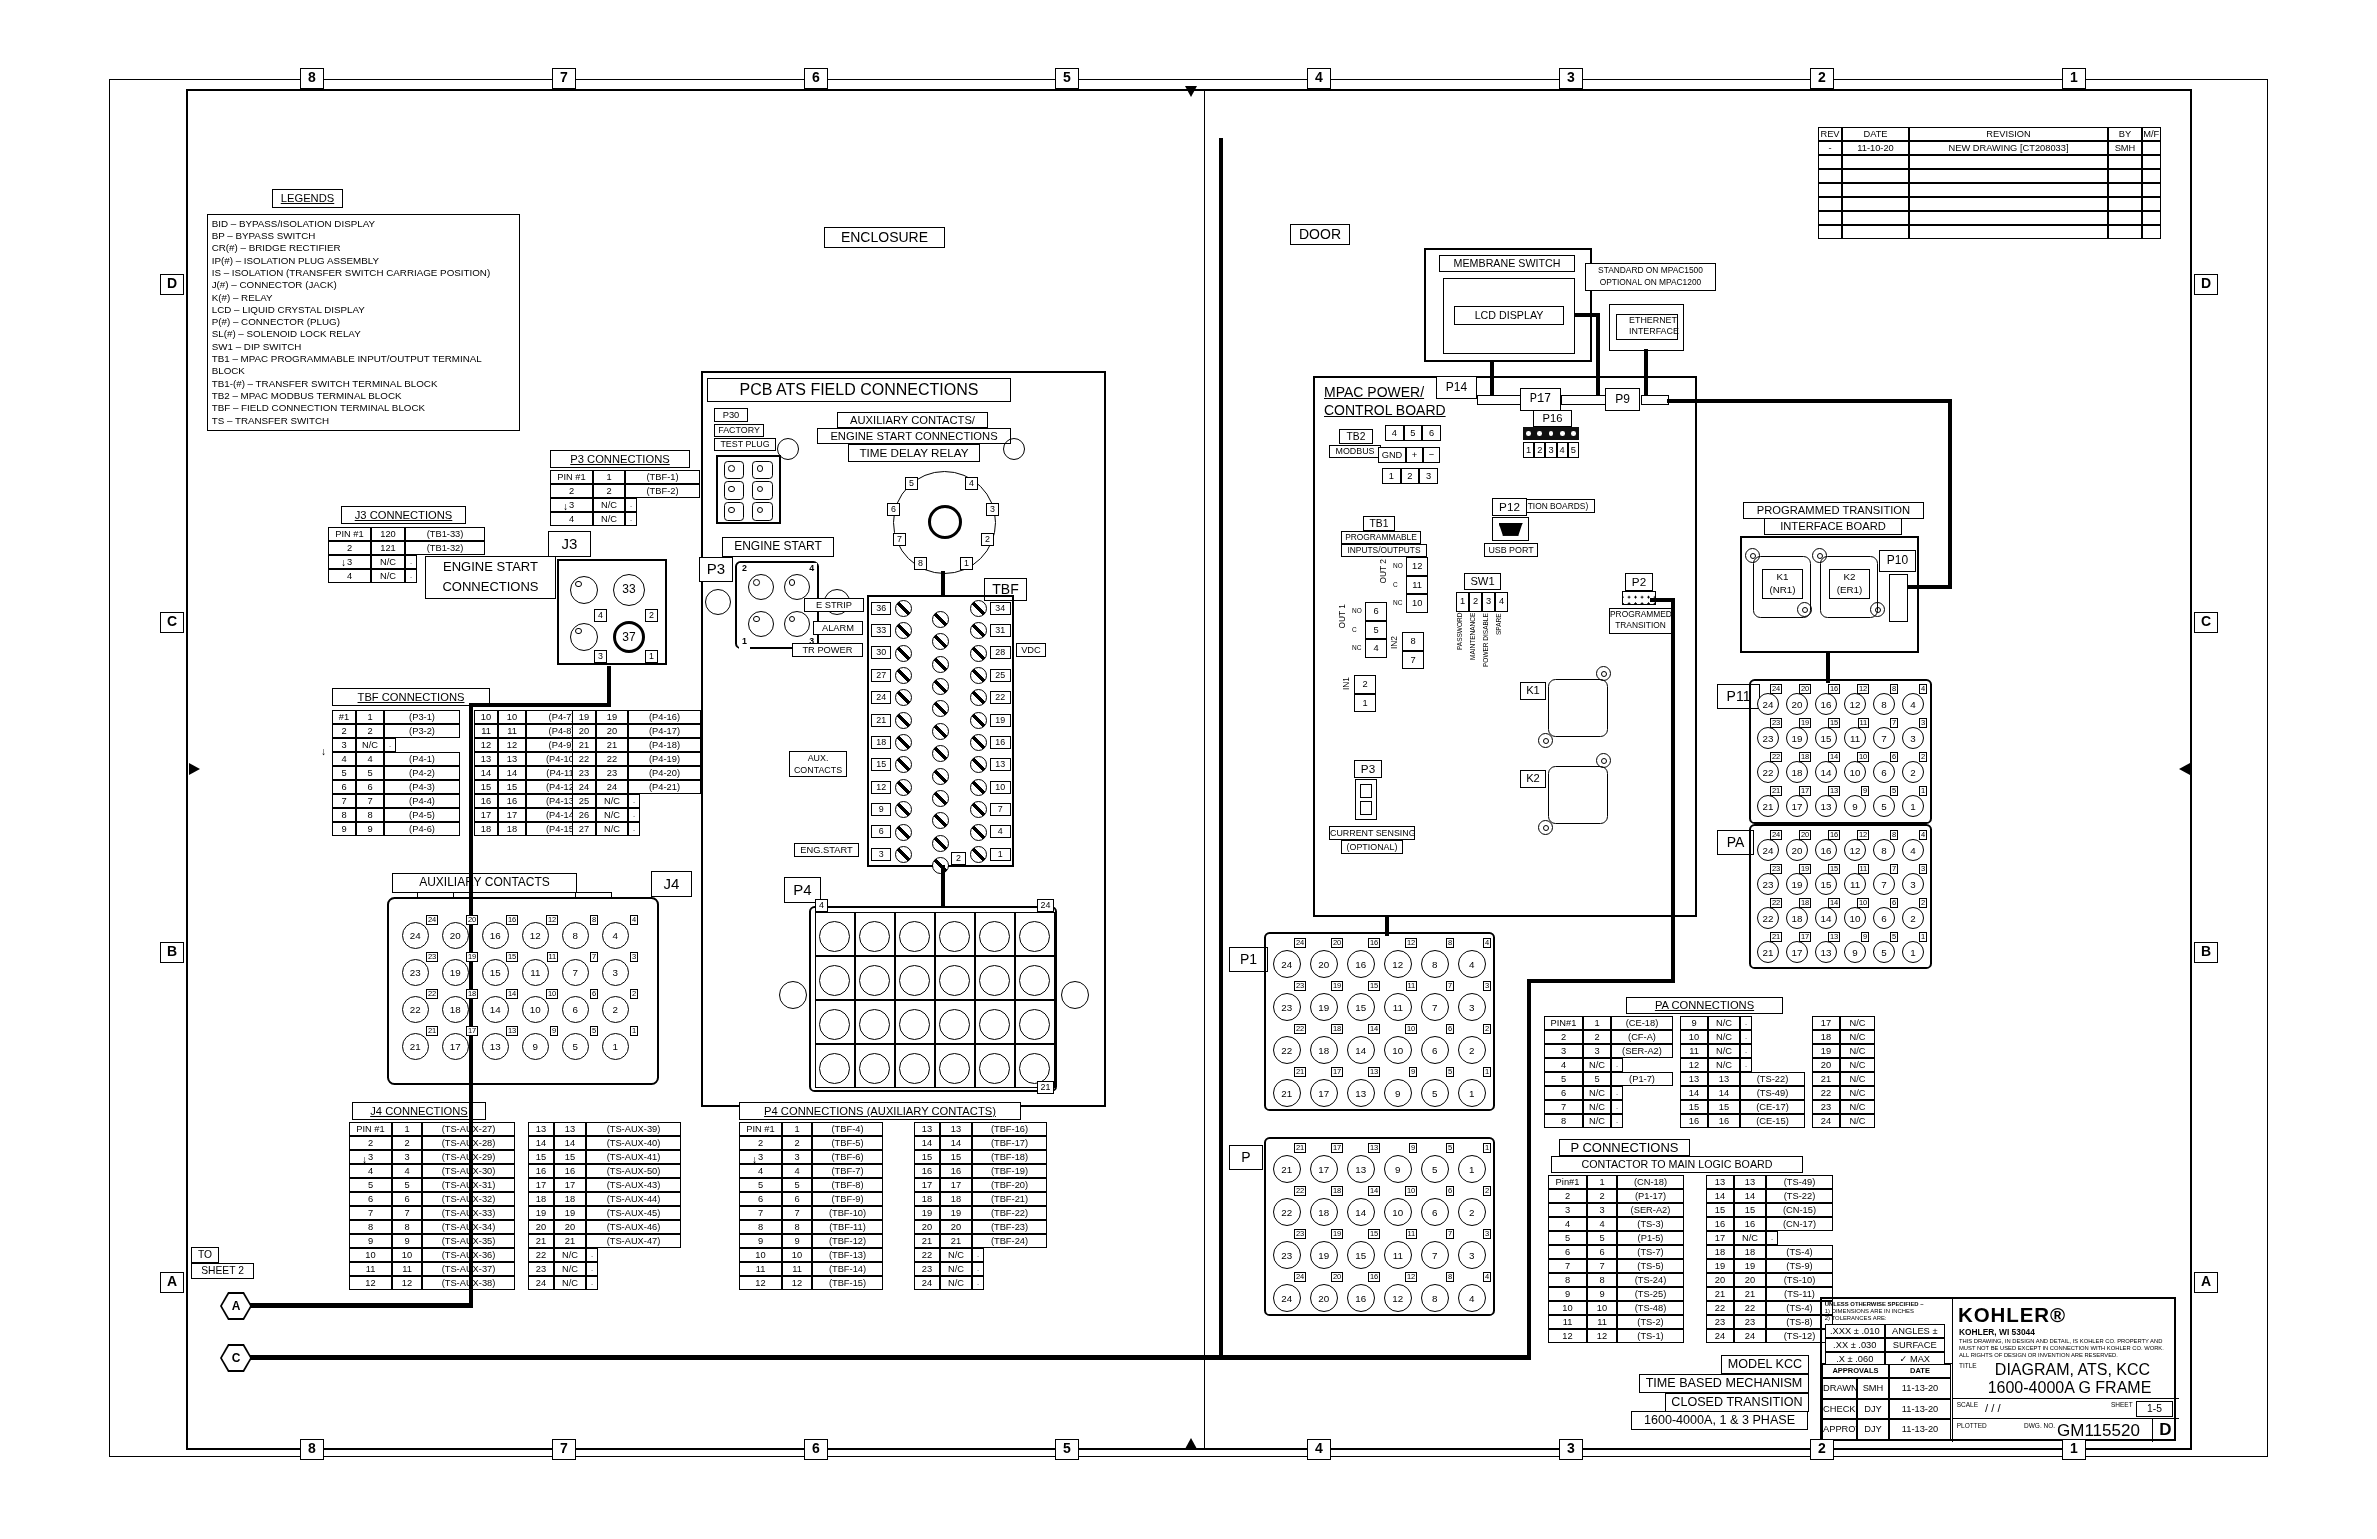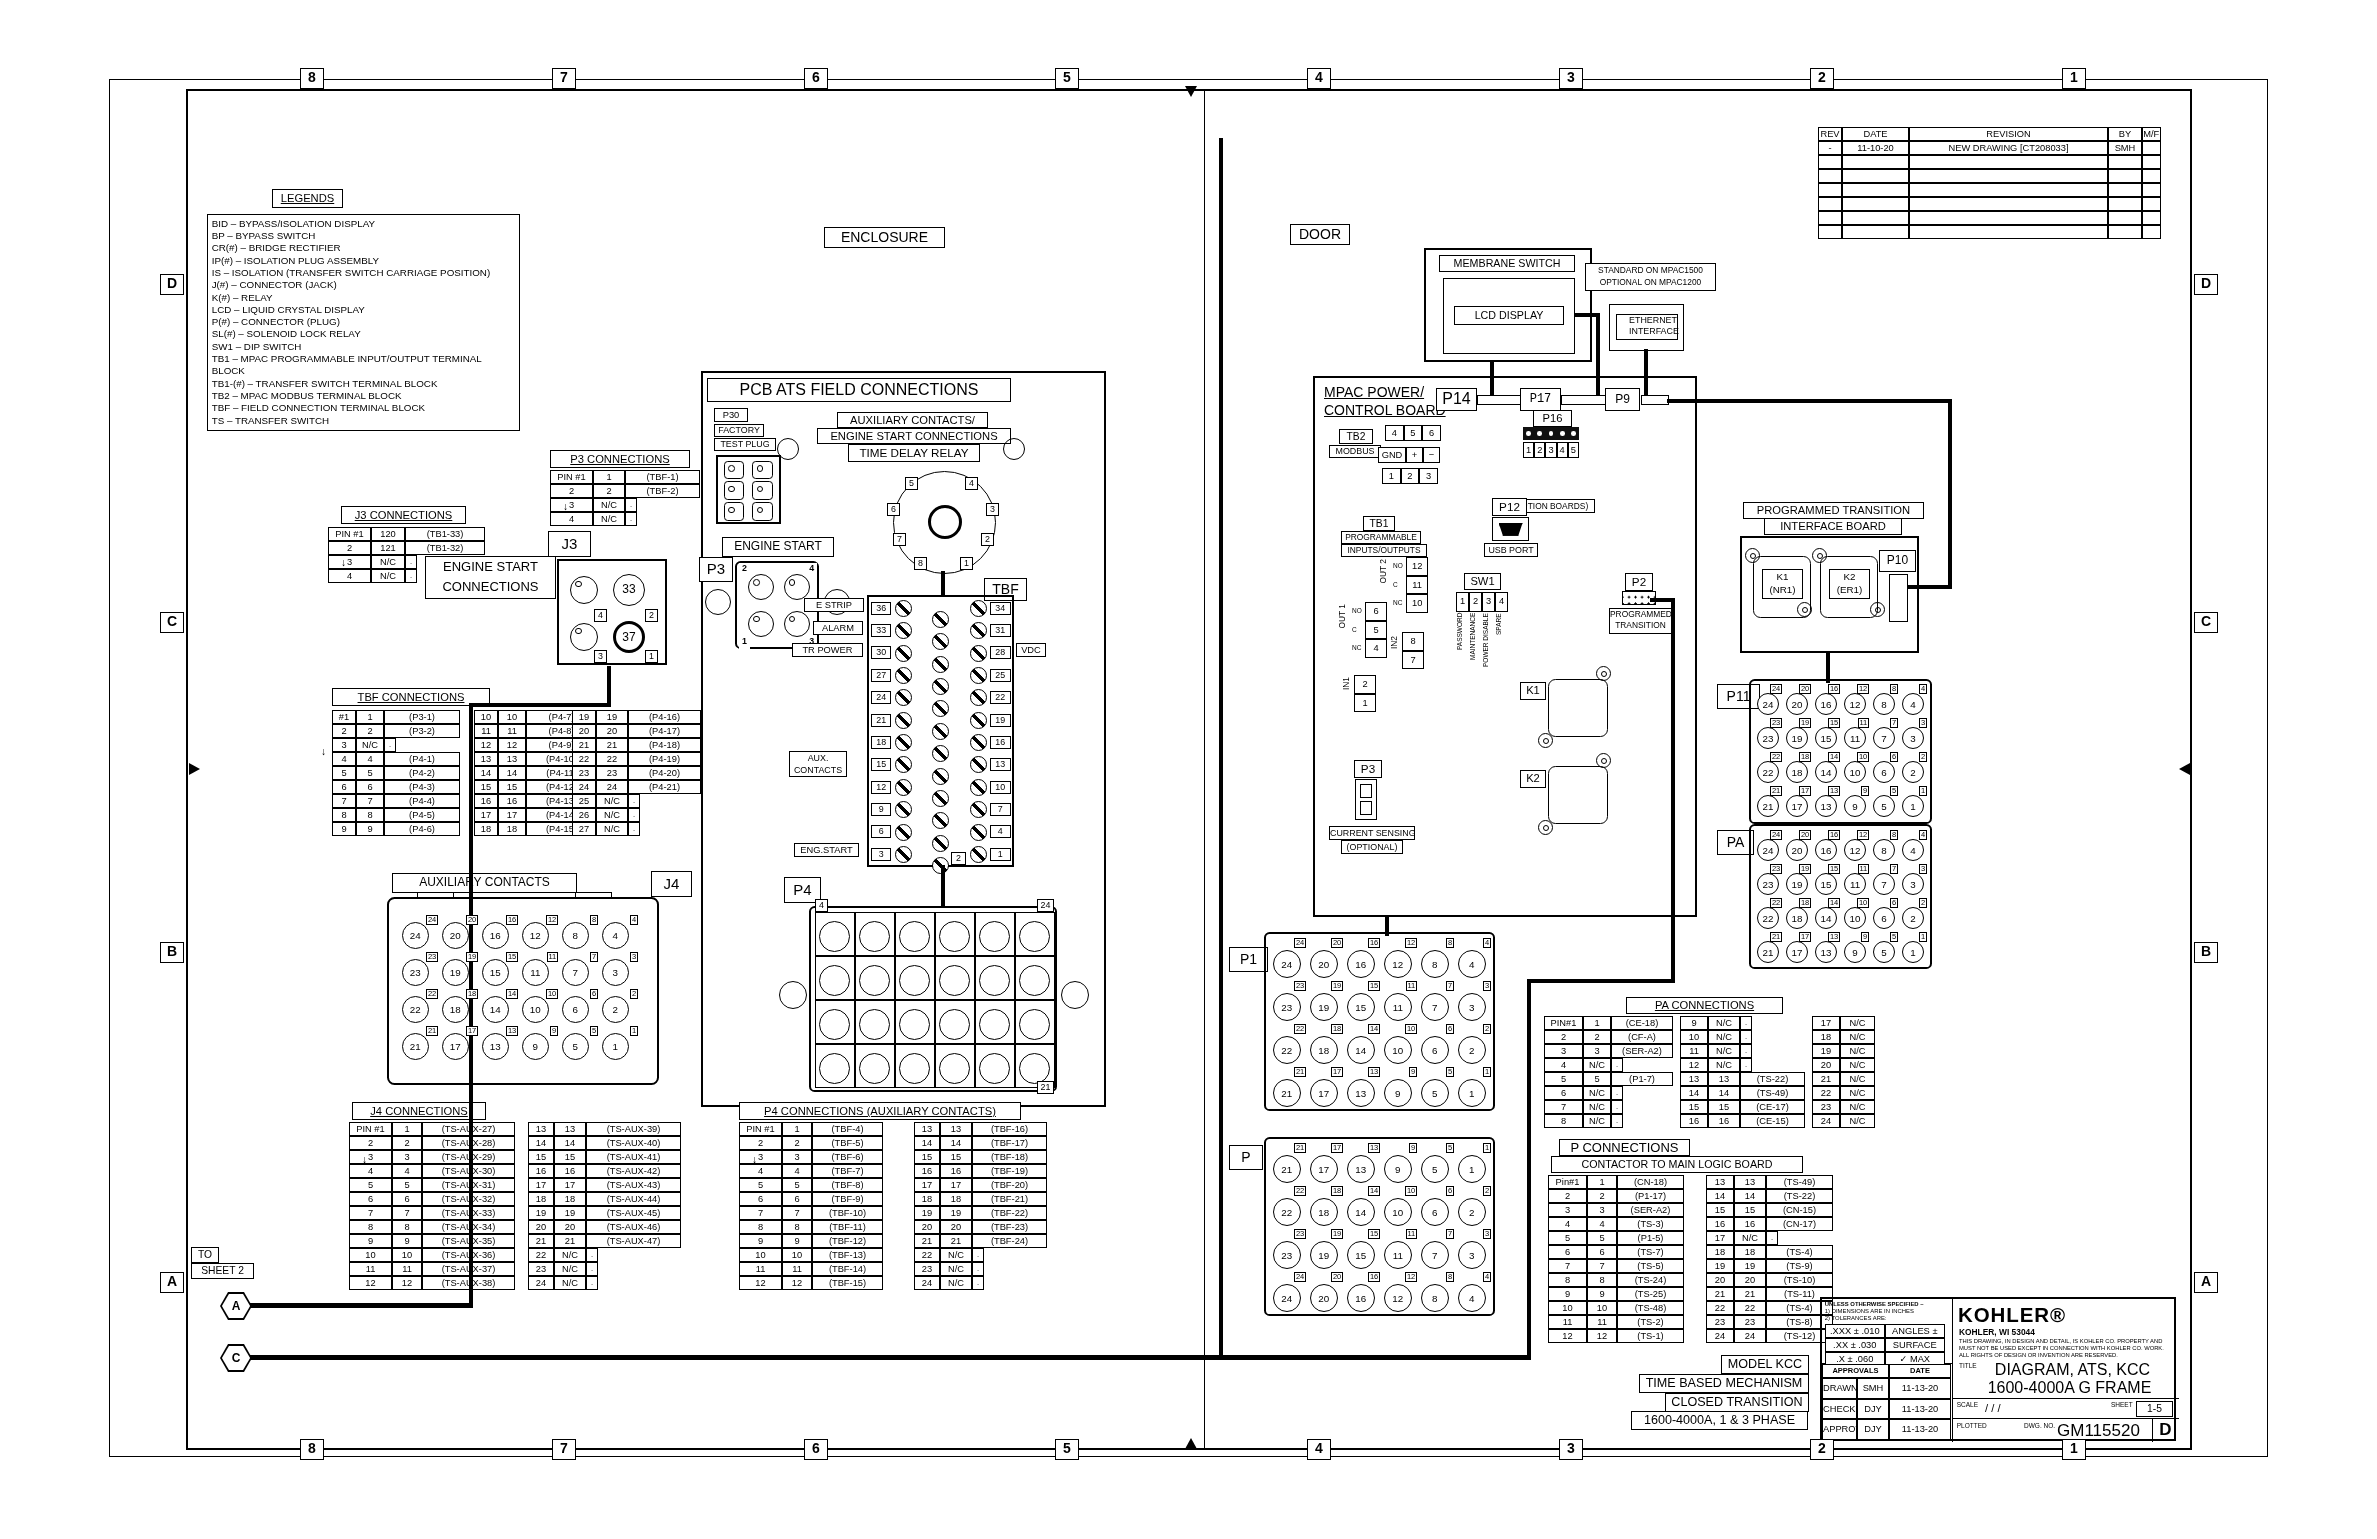"P14" div.bx { font-size: 16px -> 12px; top: 388px -> 376px }
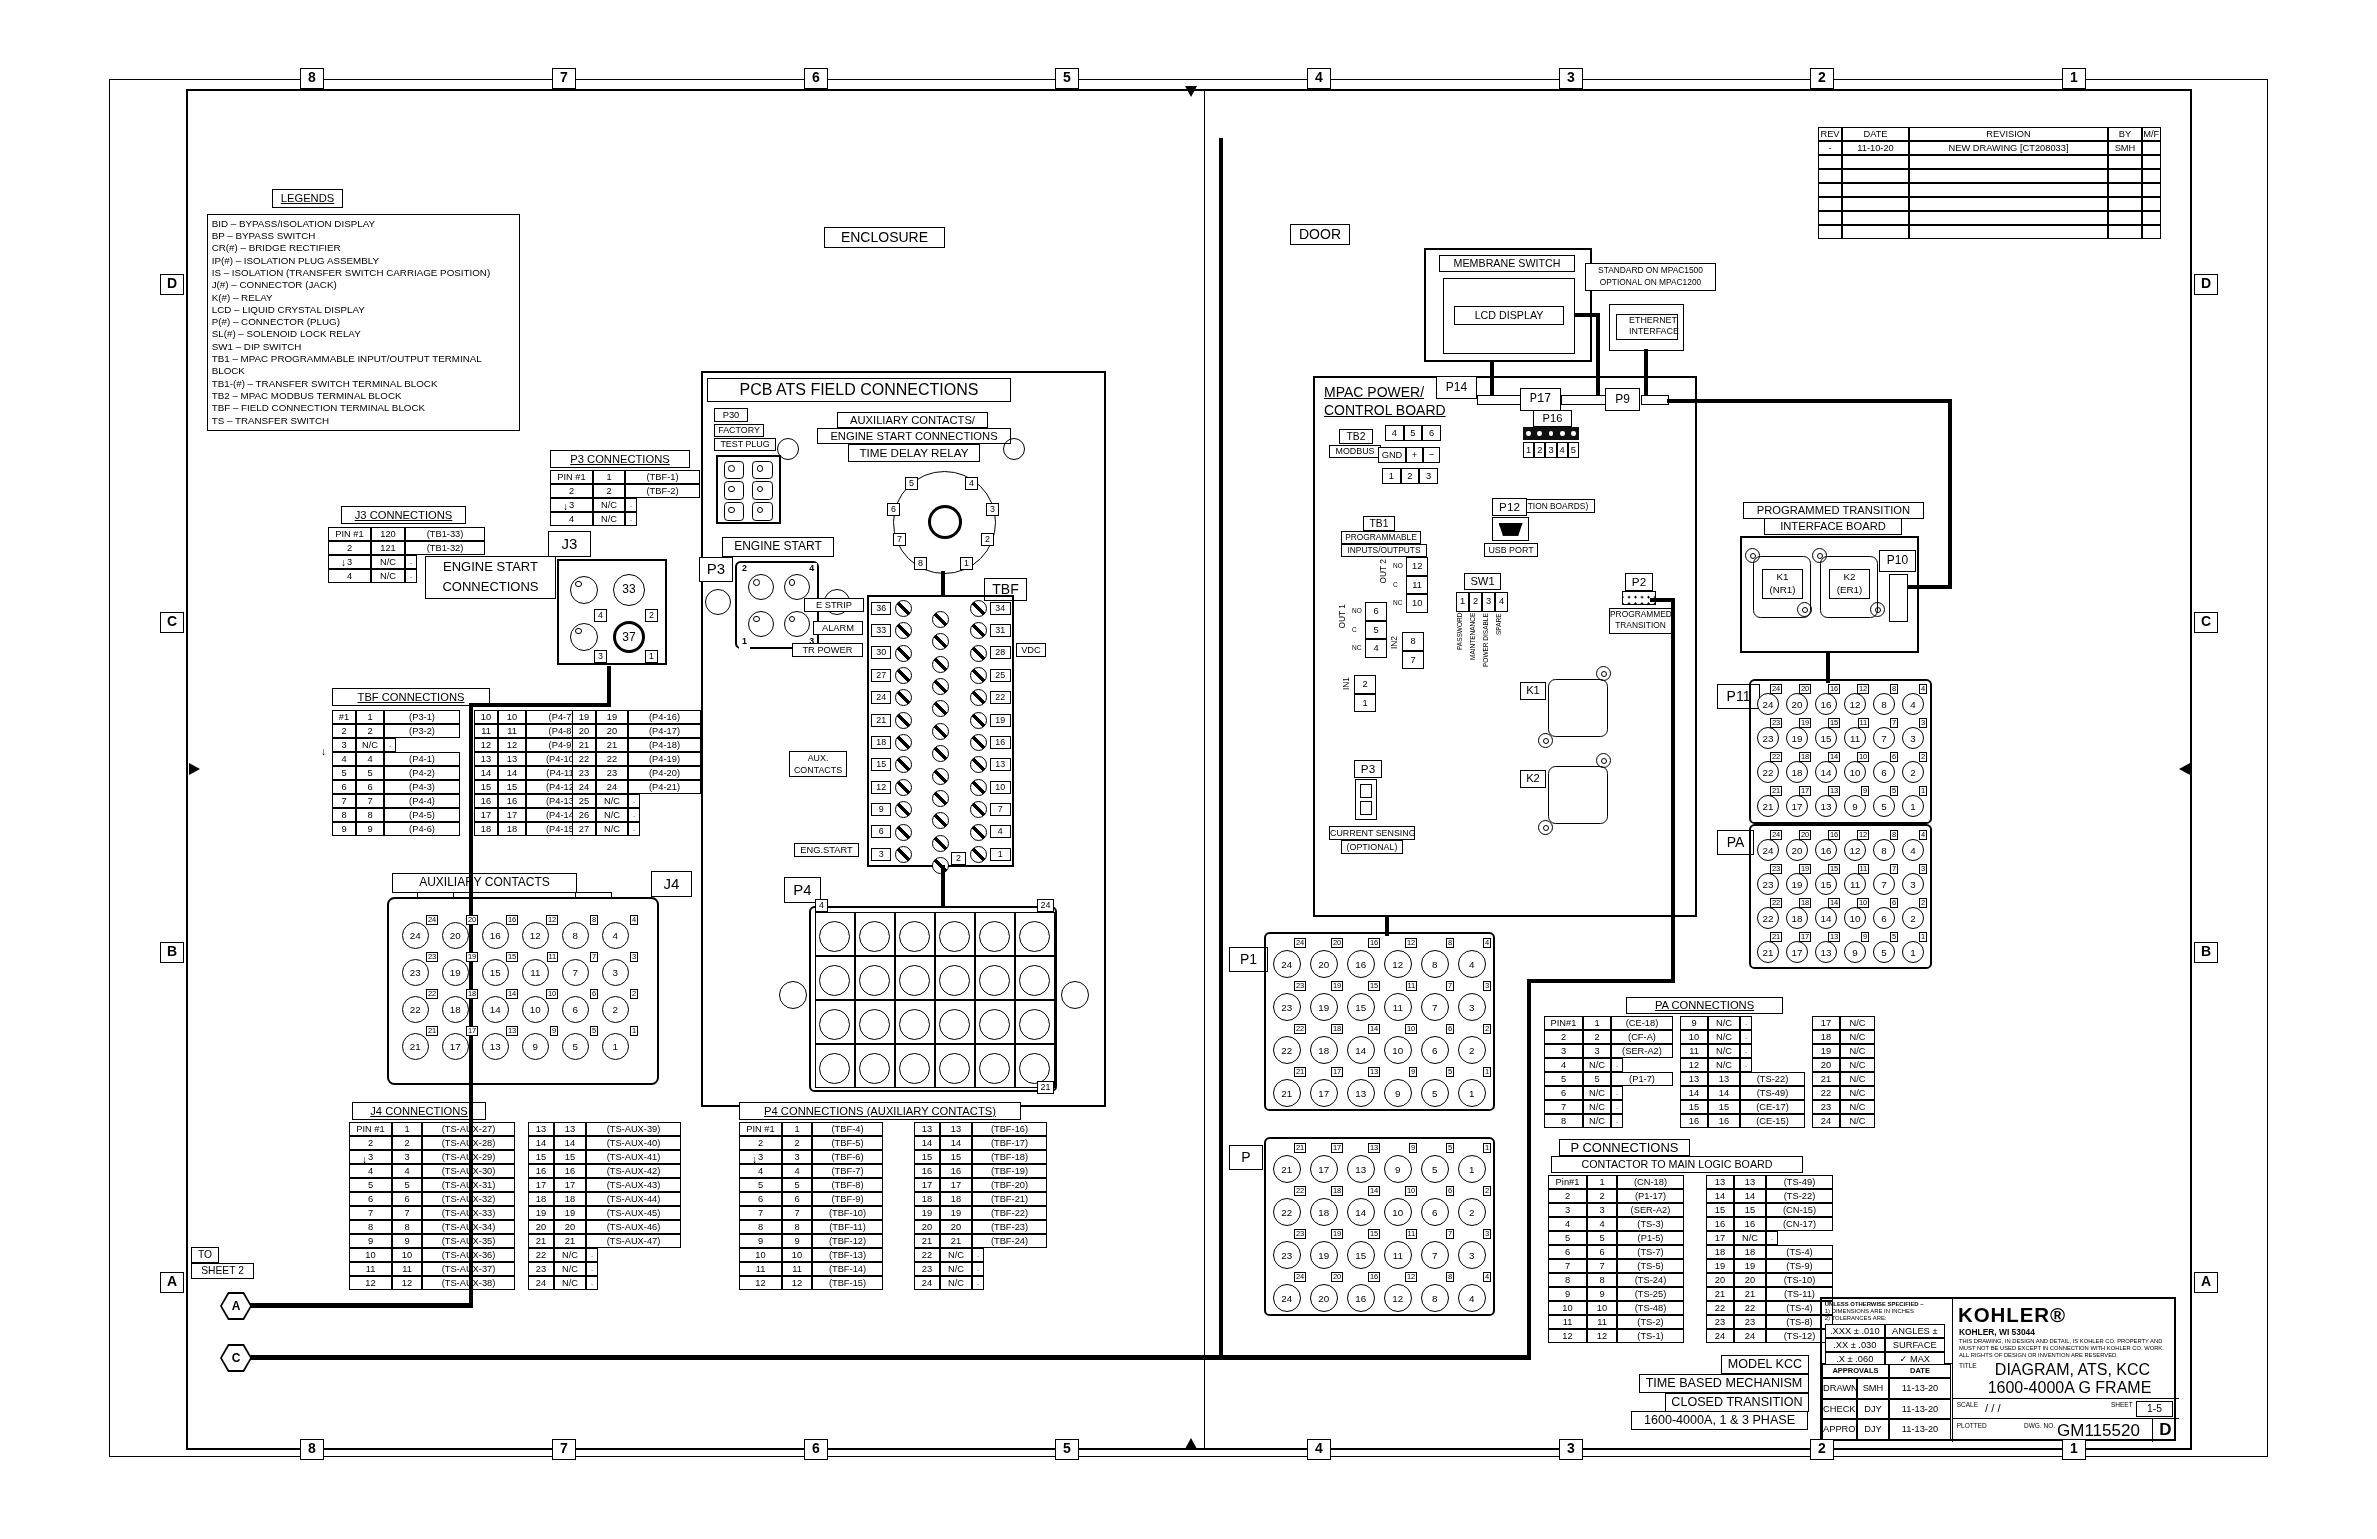"(TS-AUX-42)" span.pcell { text: TS-AUX-42 -> TS-AUX-50 }
